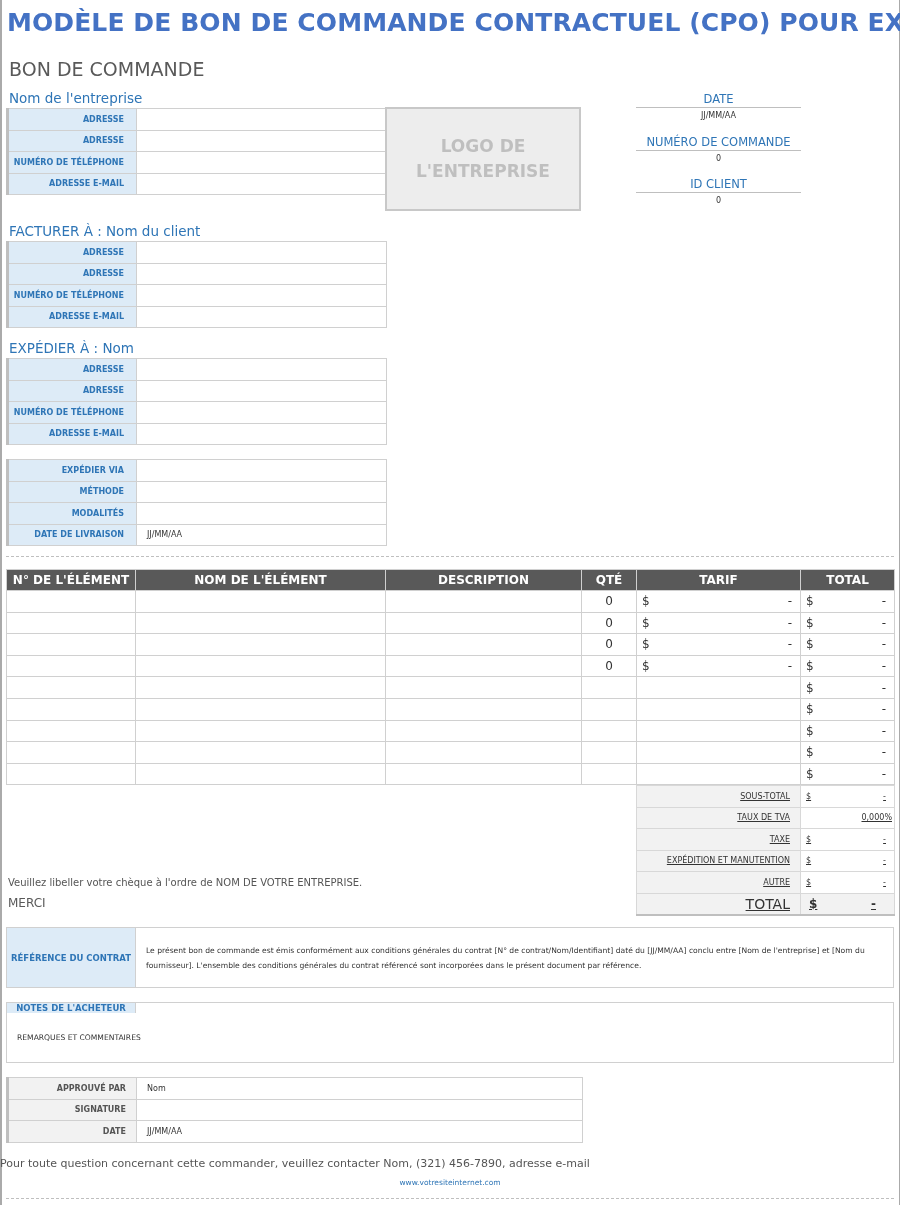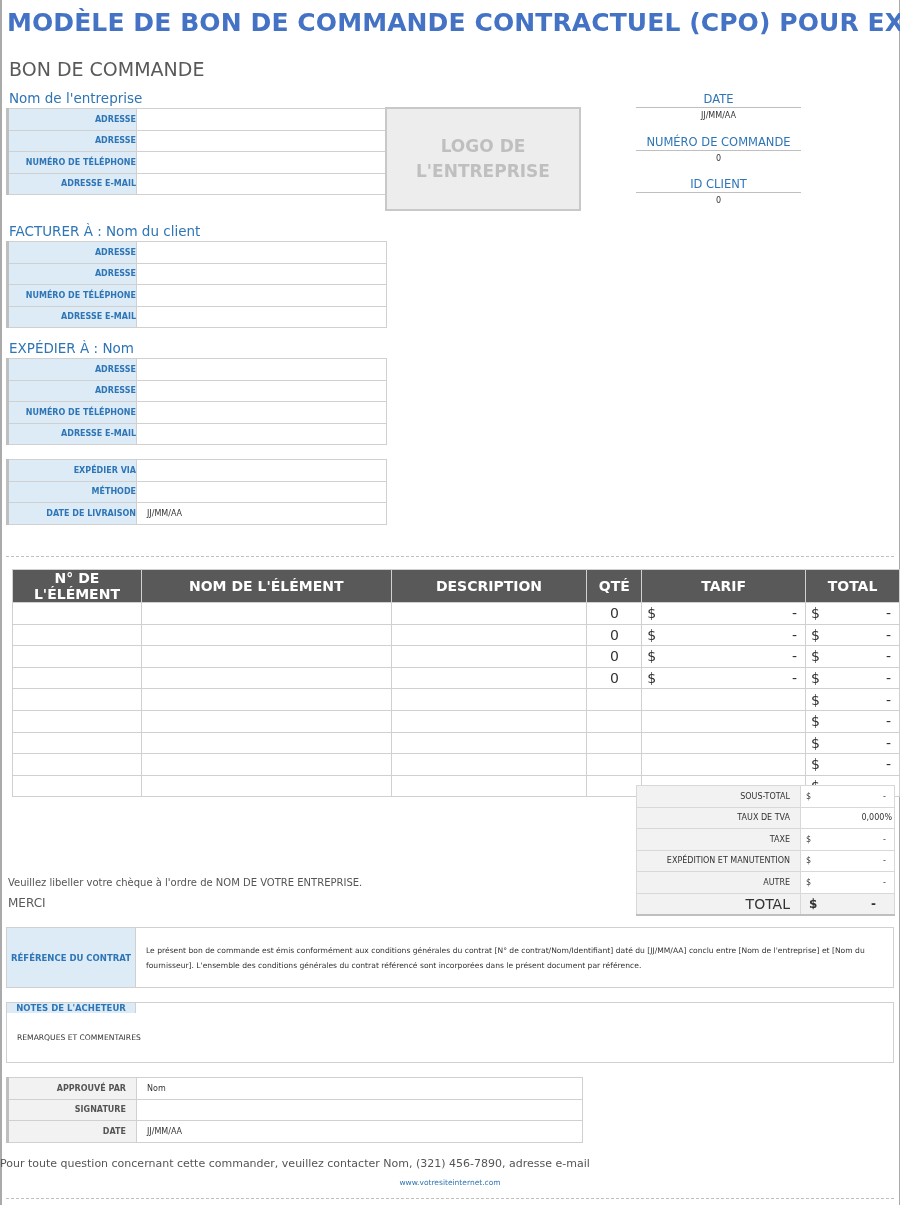"ADRESSE" table.info td.lbl { padding-right: 0 -> 12px }
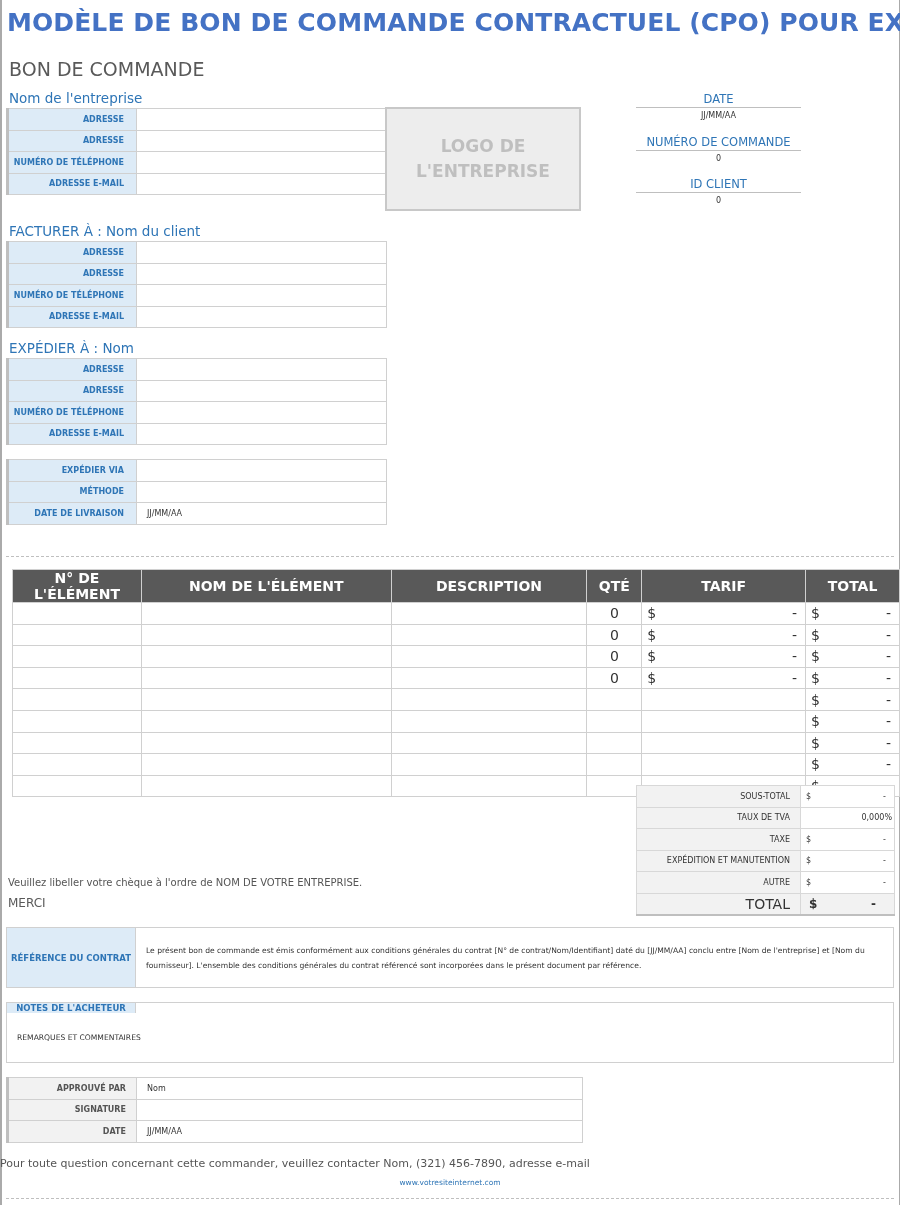"MODALITÉS" tr { html: none -> <tr> <td>MODALITÉS</td> <td></td> </tr> }
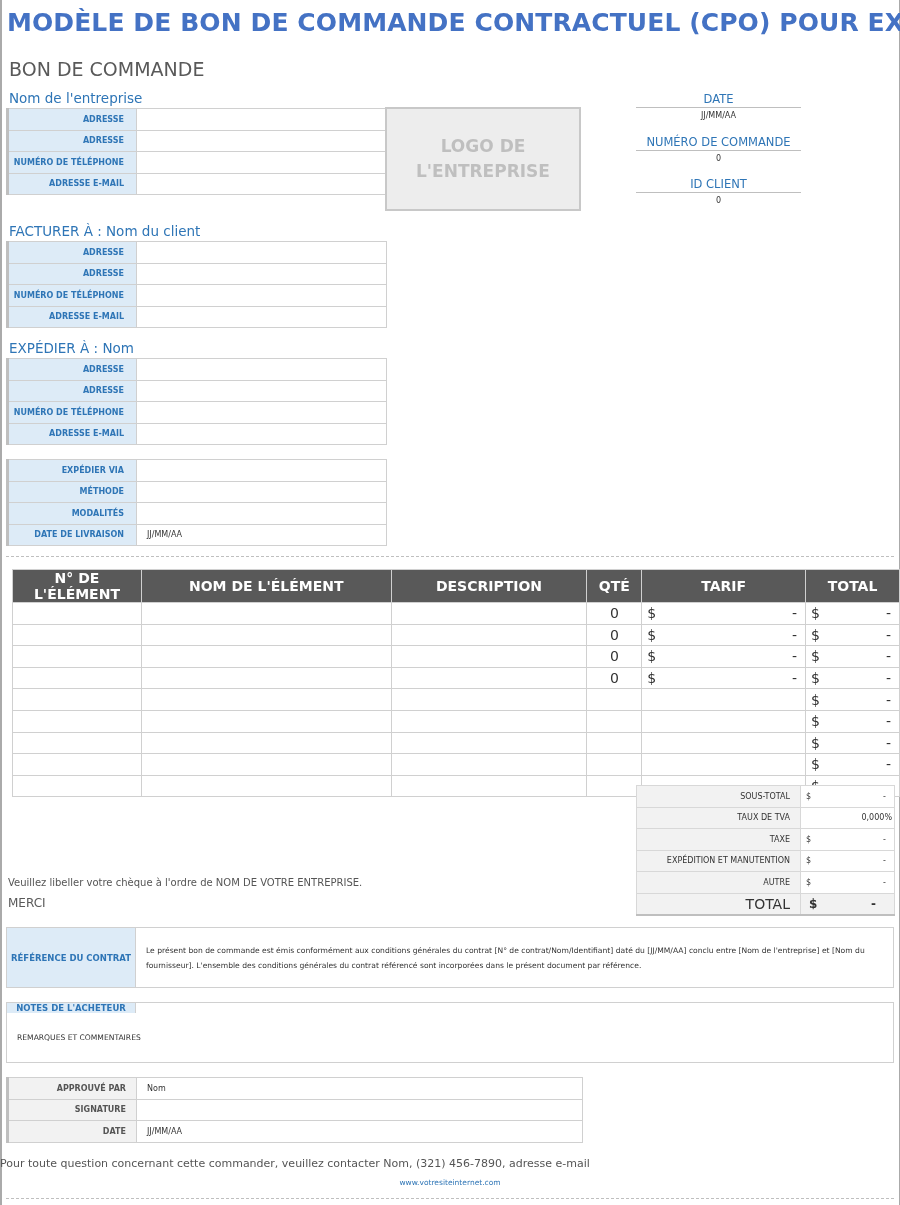"N° DE L'ÉLÉMENT" table.items { font-size: 14px -> 12px; left: 12px -> 6px }
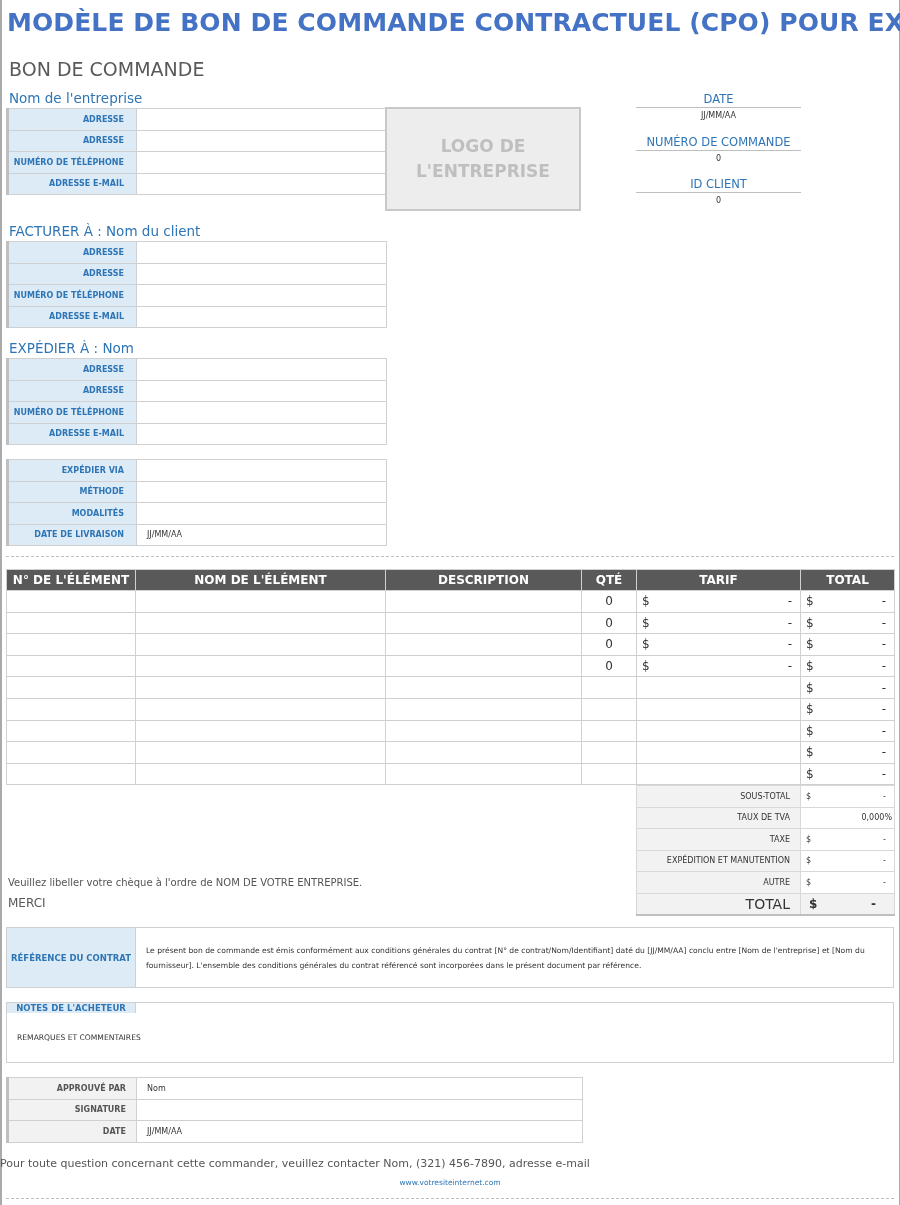"SOUS-TOTAL" table.totals td { text-decoration: none -> underline }
